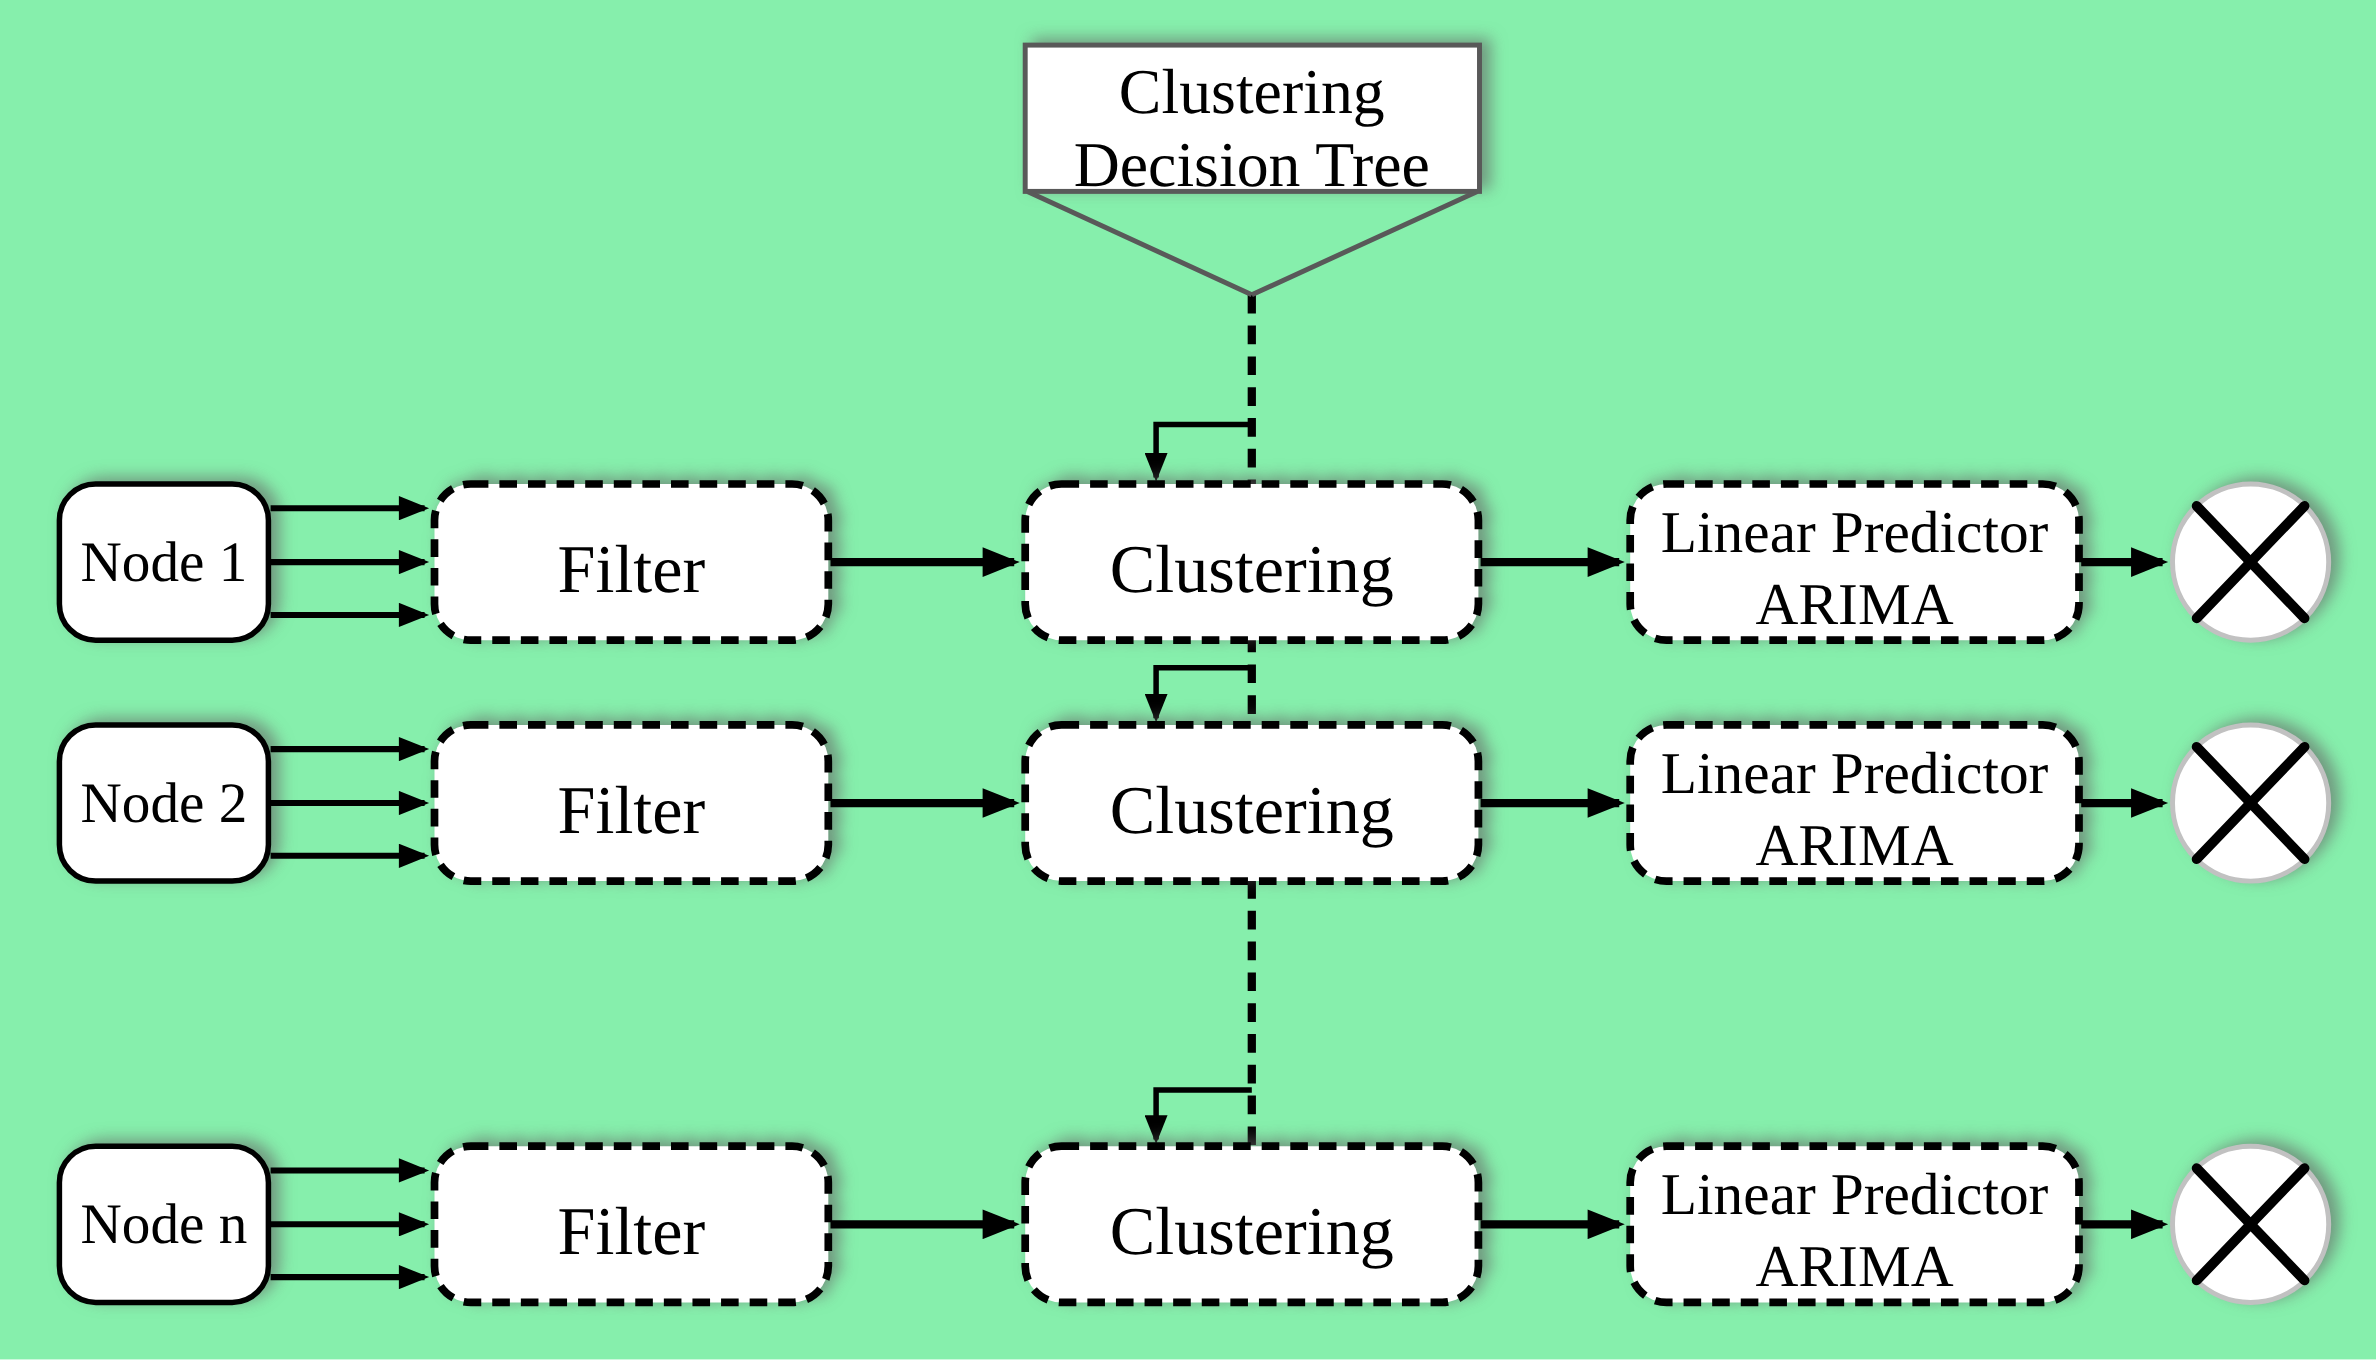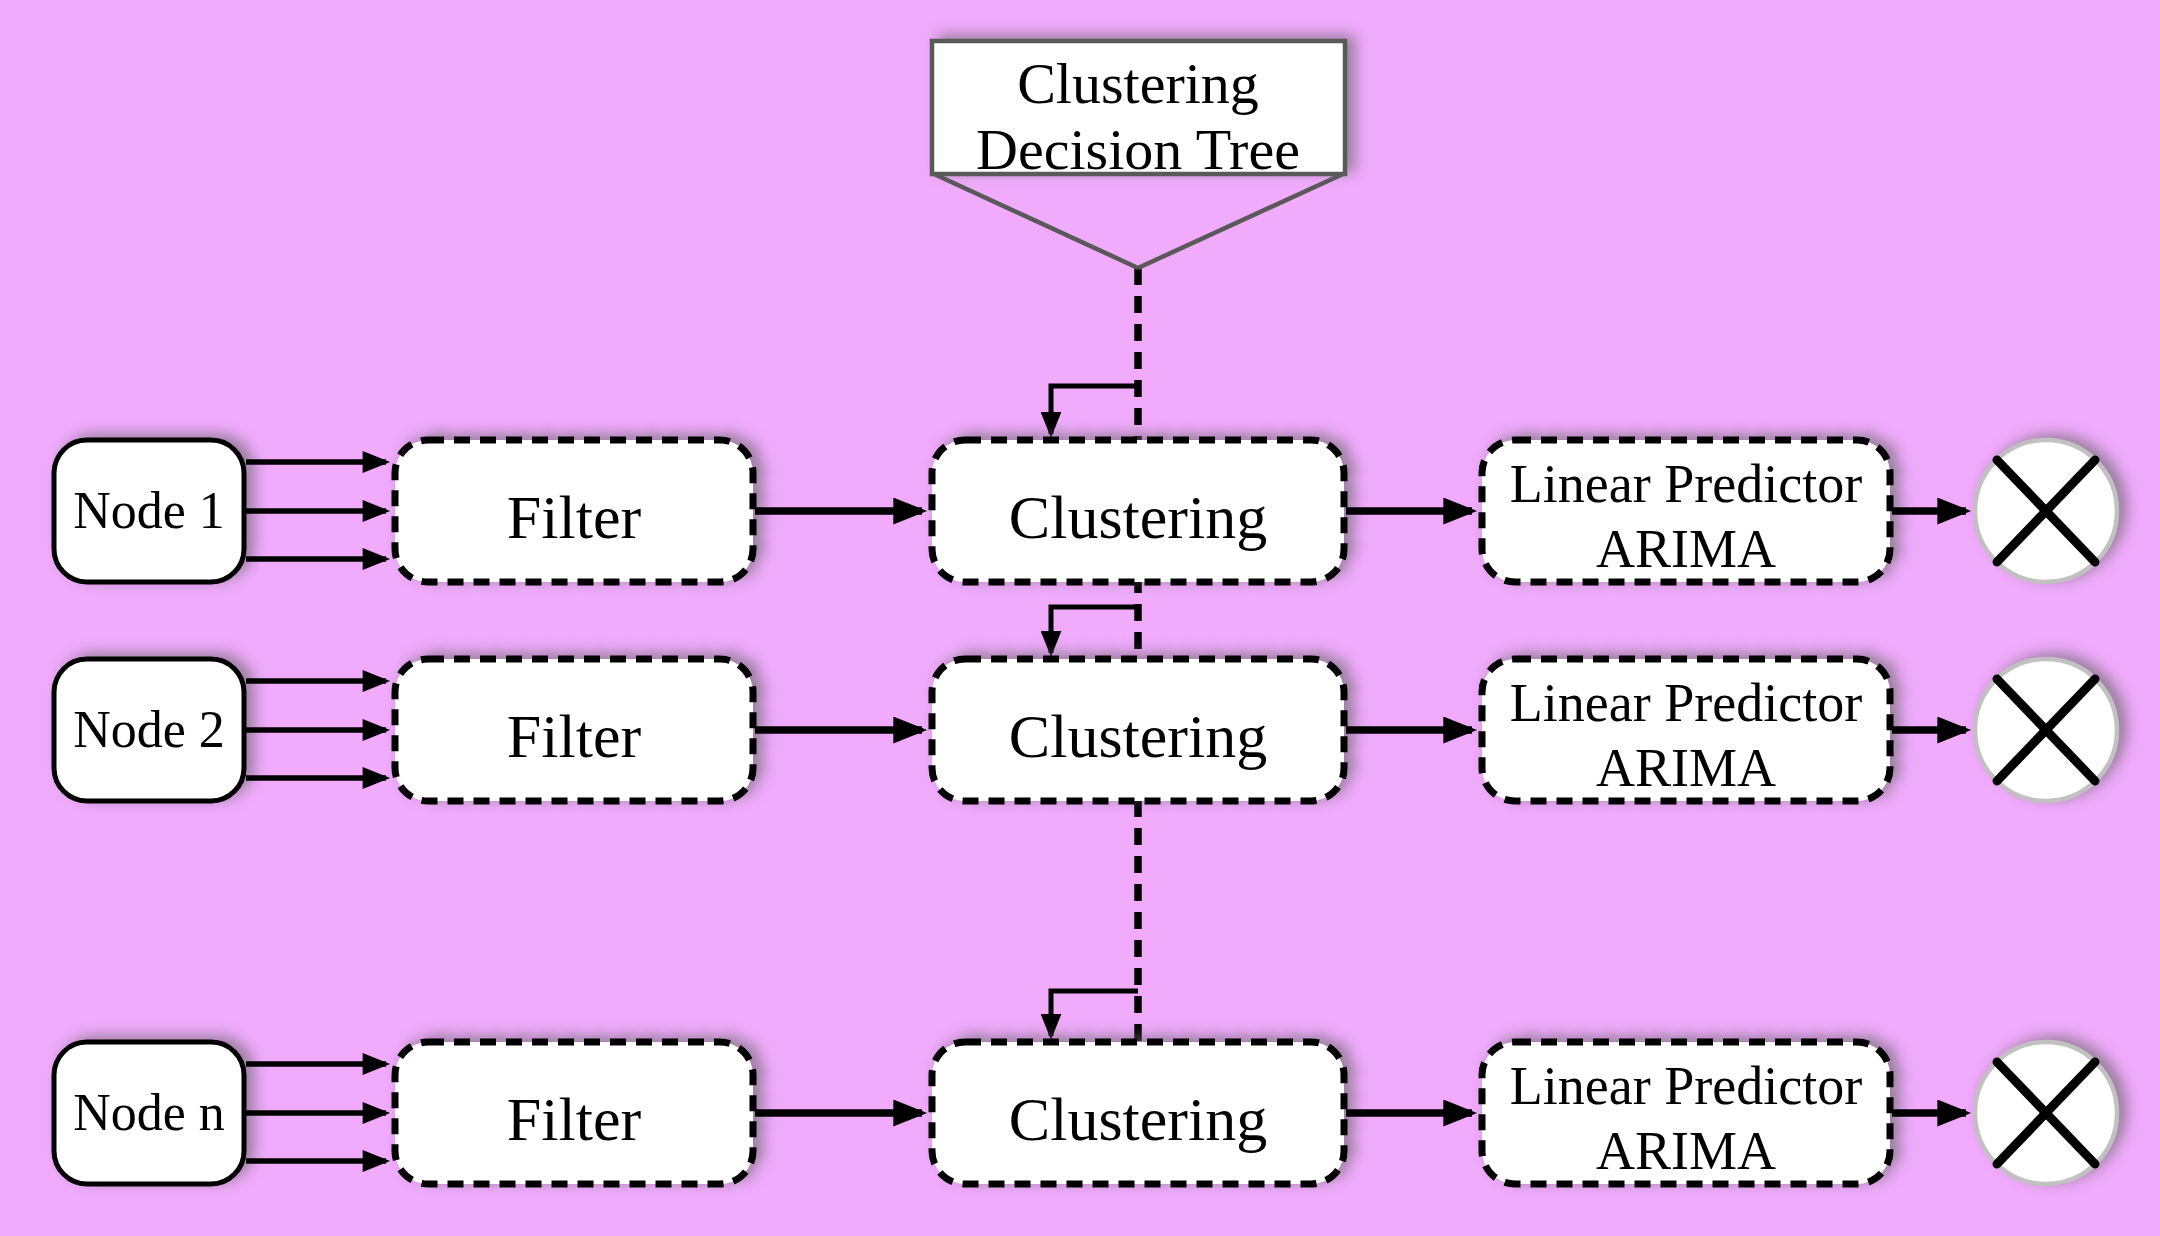"Clustering" .stage { background: #f0abfc -> #86efac }
